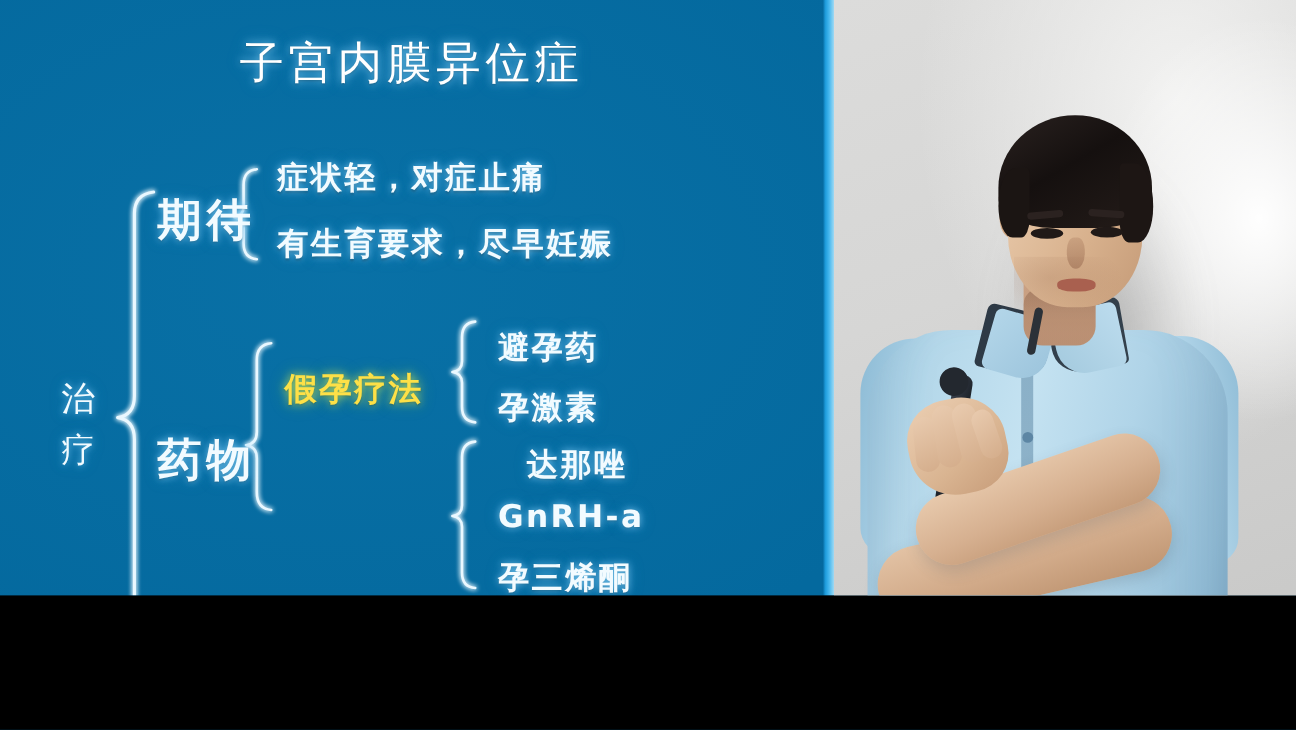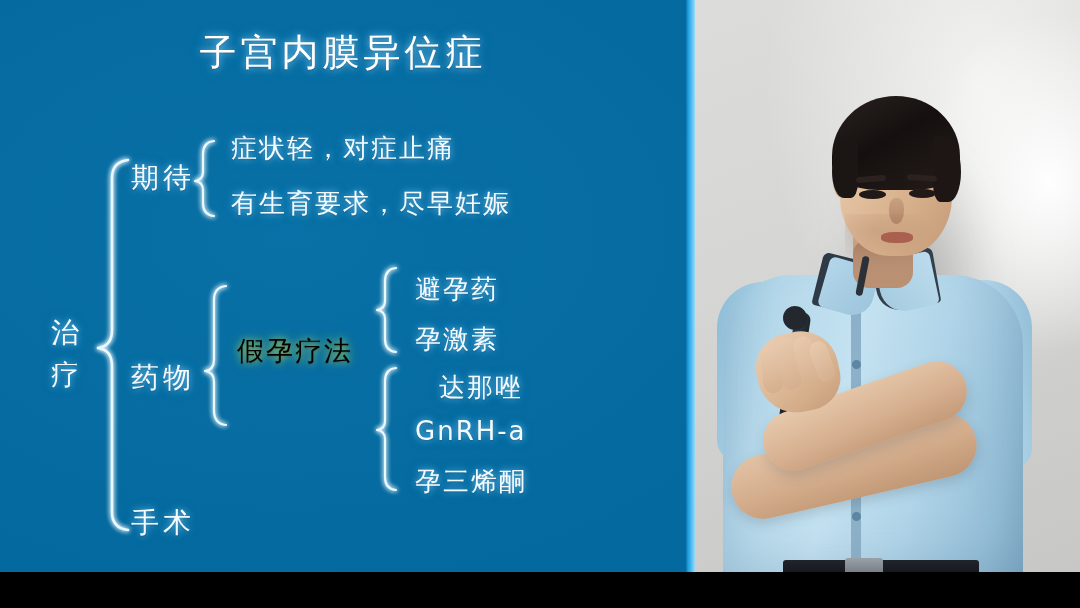"子宫内膜异位症" #screen { height: 572px -> 496px }
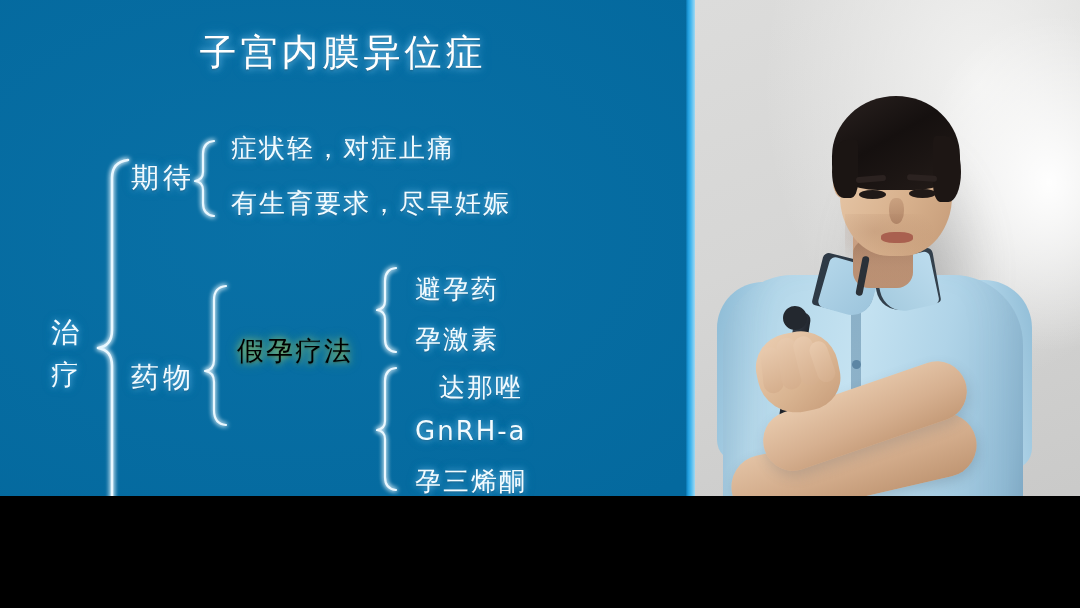"症状轻，对症止痛" .node { font-weight: none -> bold }
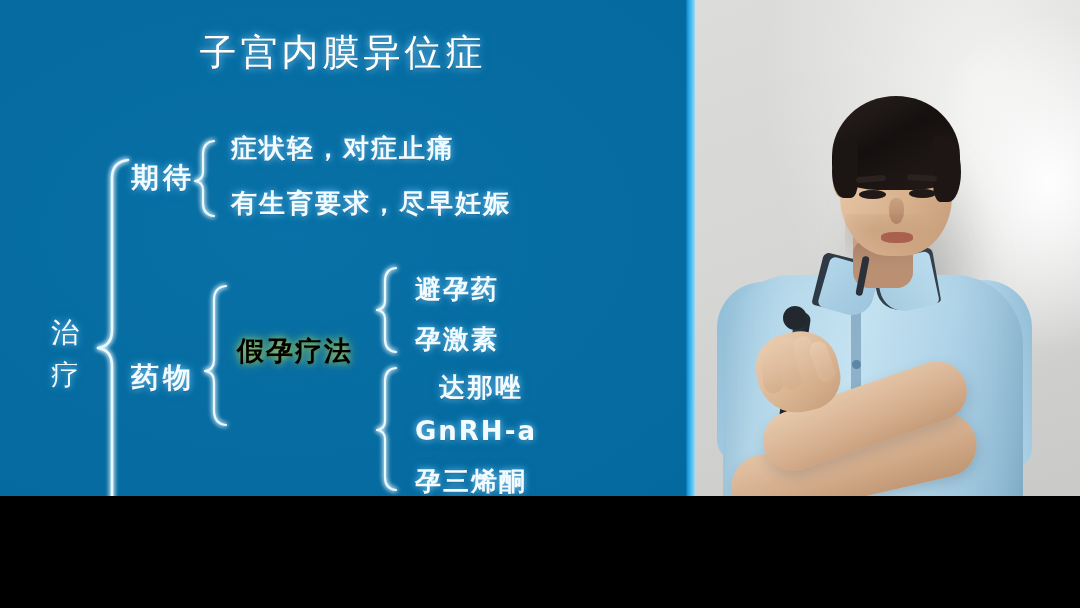"期待" .node.lvl1 { font-size: 28px -> 37px }
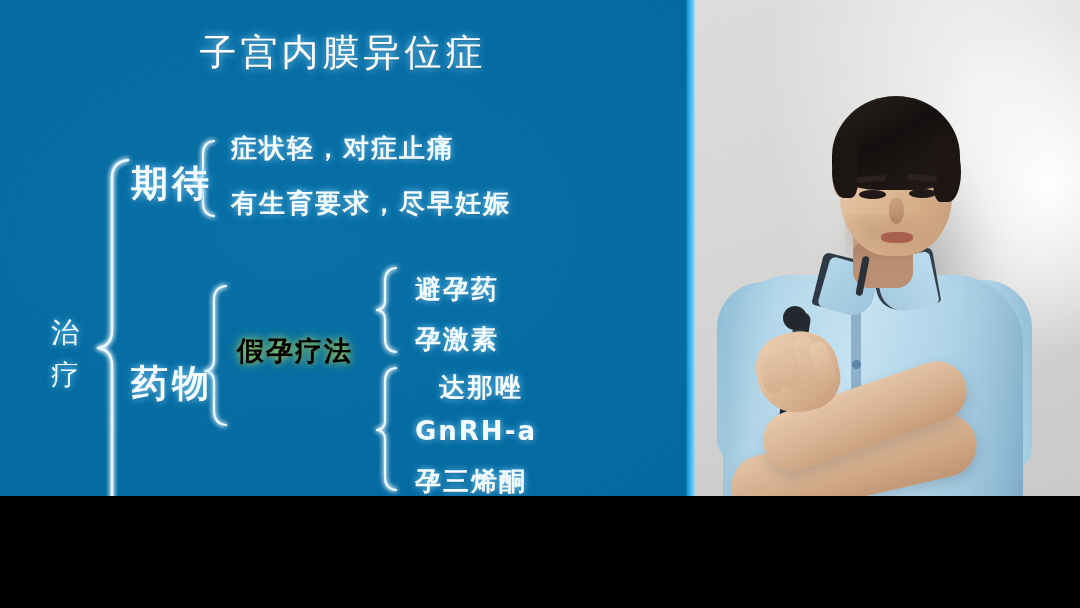"假孕疗法" .node.hl { color: #000000 -> #fde047; margin-top: 27px -> none }
